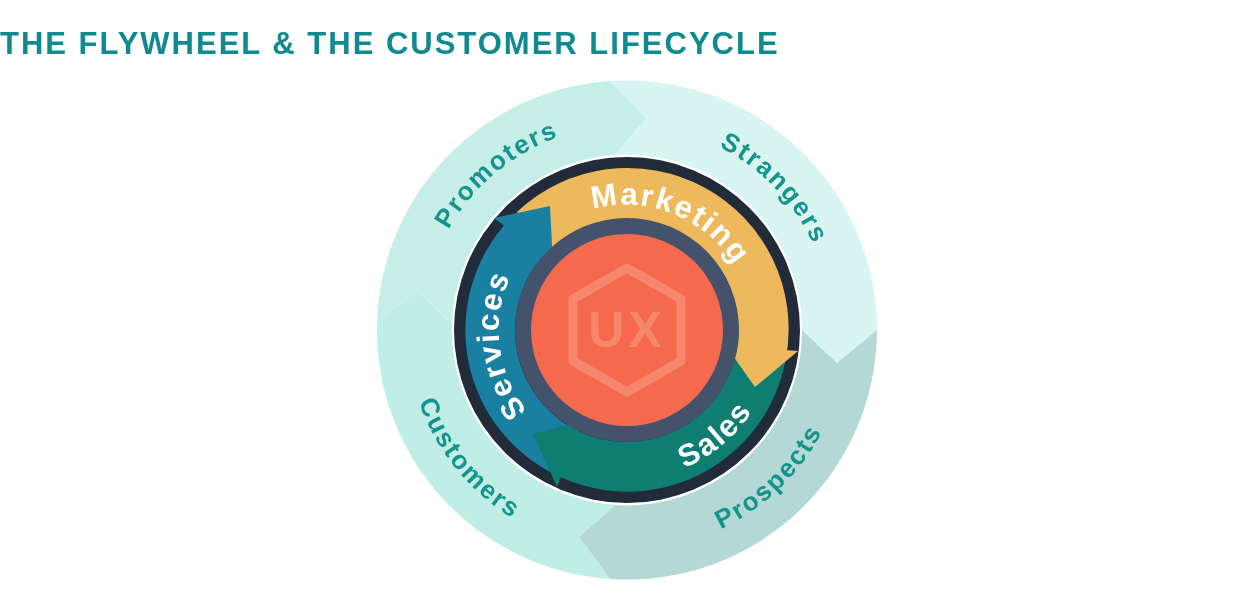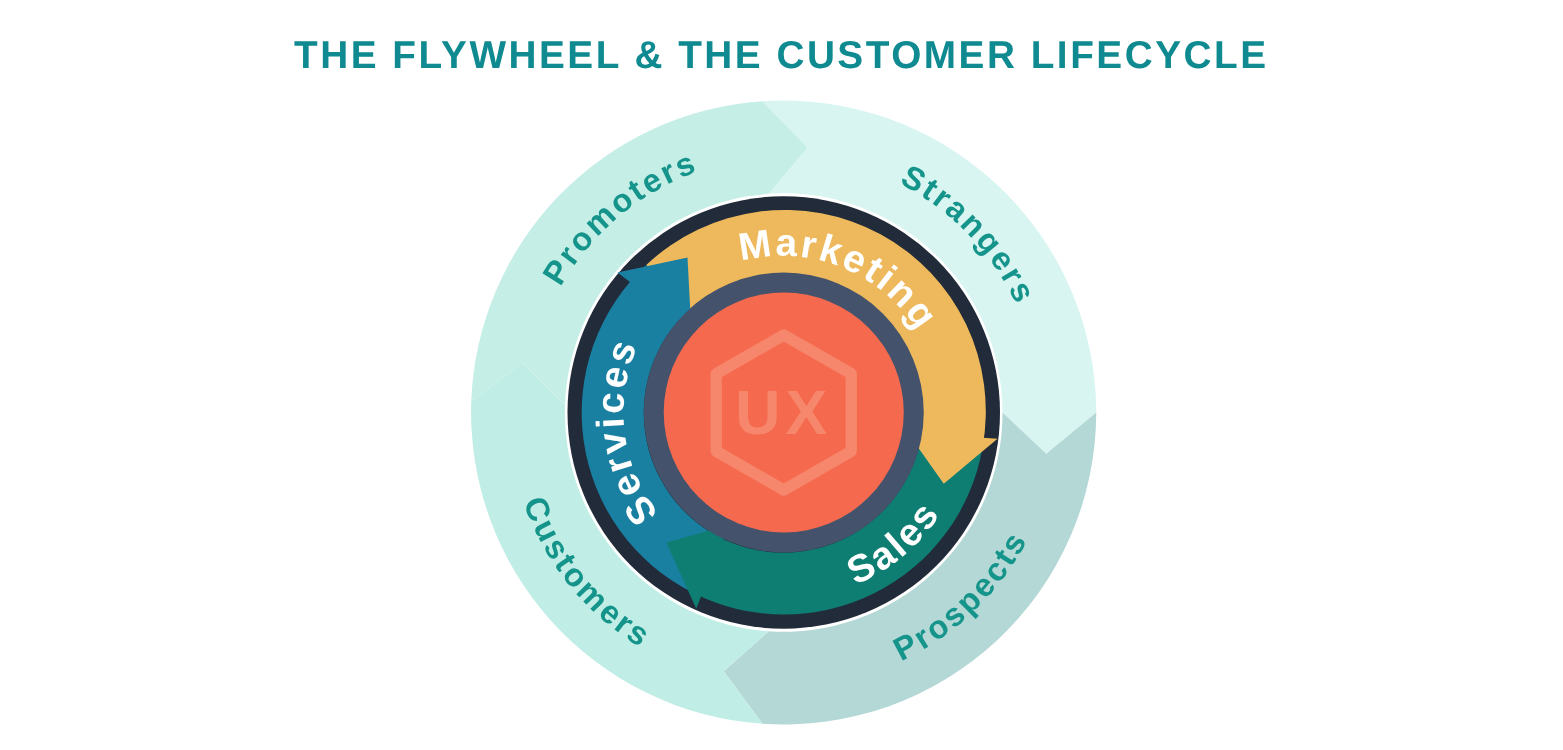"THE FLYWHEEL & THE CUSTOMER" .page-title { text-align: center -> left }
